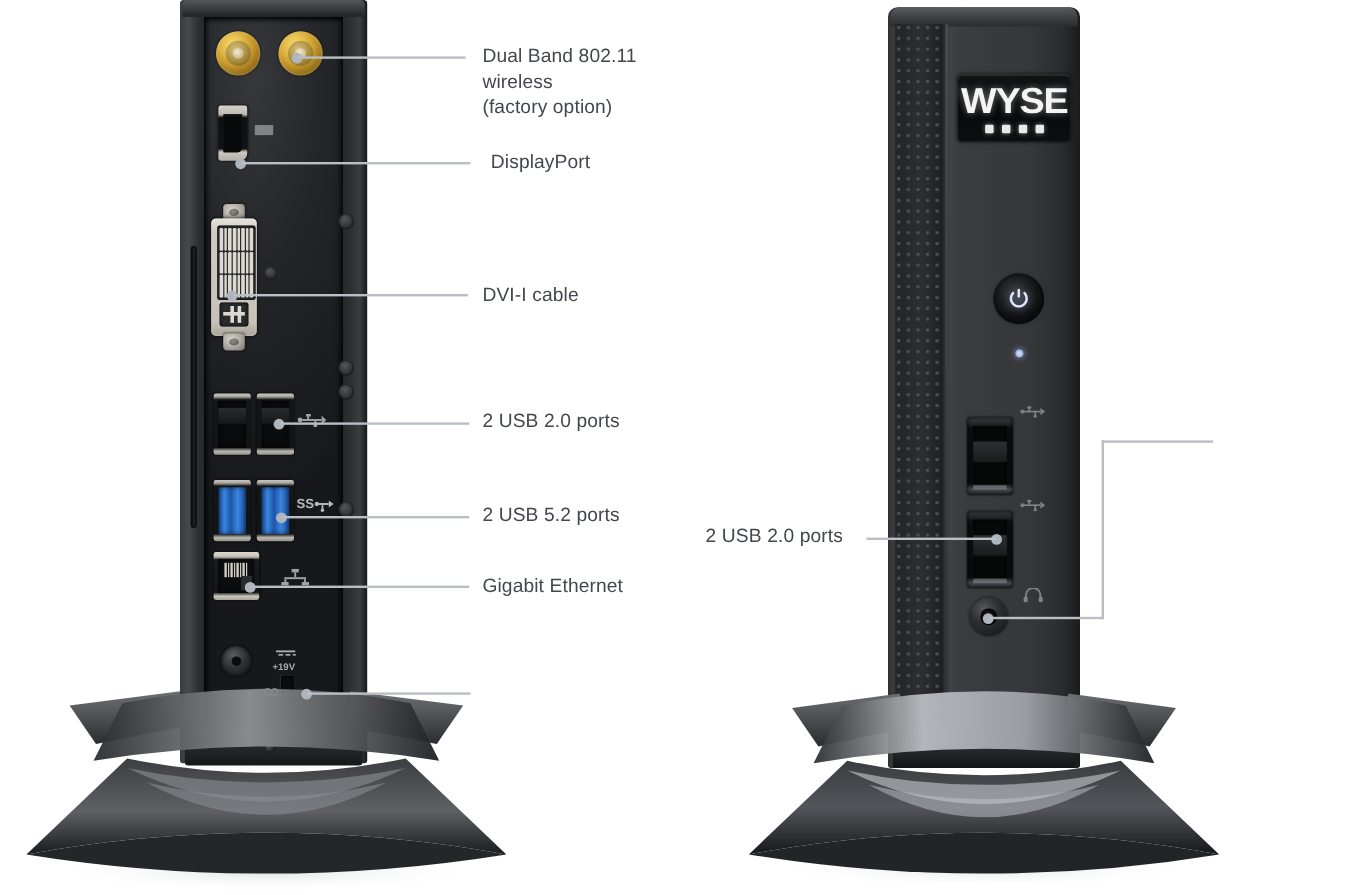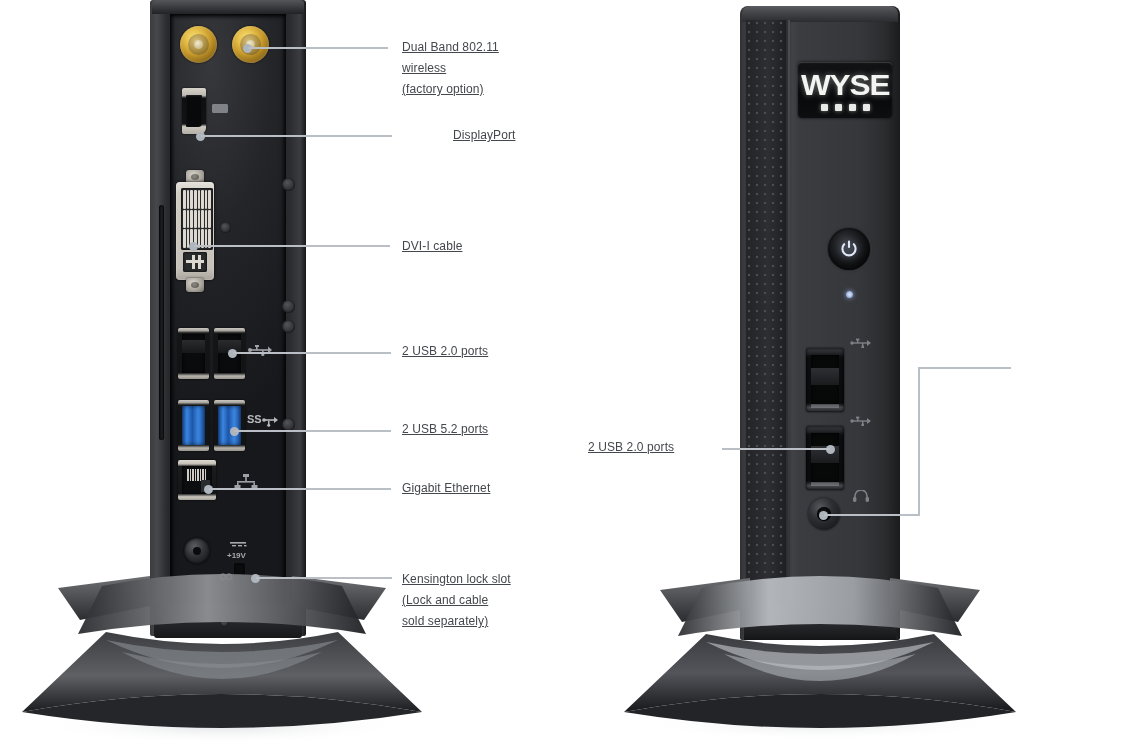"Dual Band 802.11" .callout { font-size: 12px -> 16px; text-decoration: underline -> none }
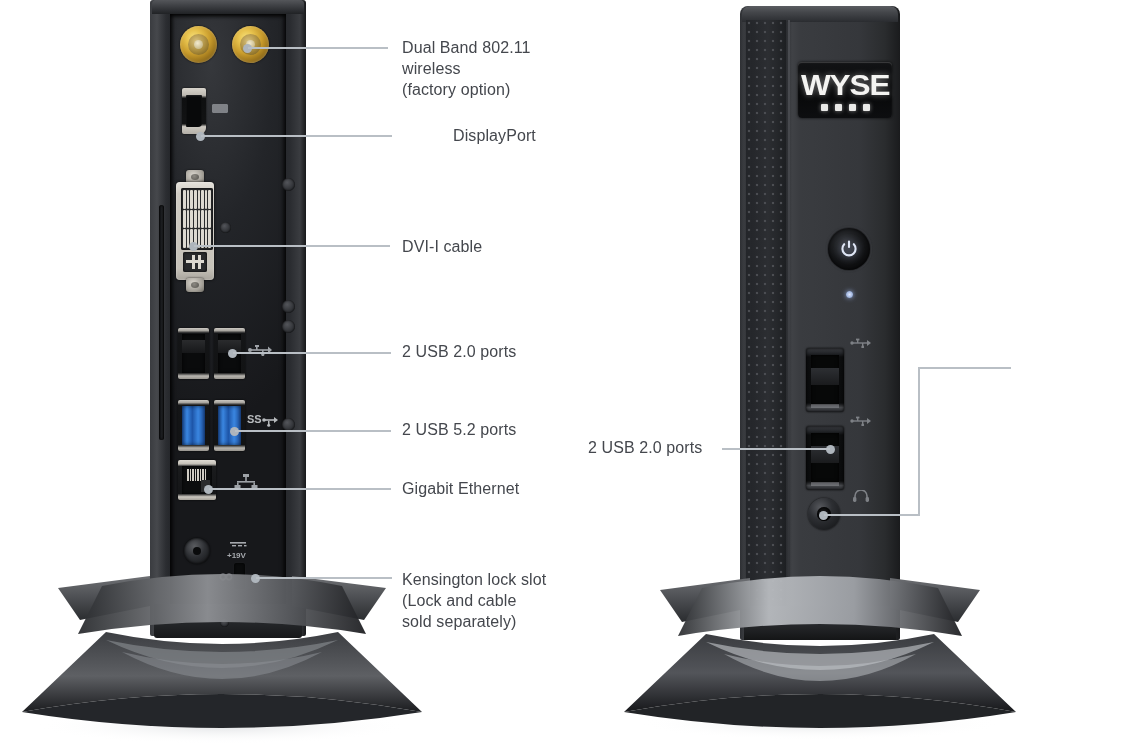"DisplayPort" div.callout { margin-left: 44px -> none }
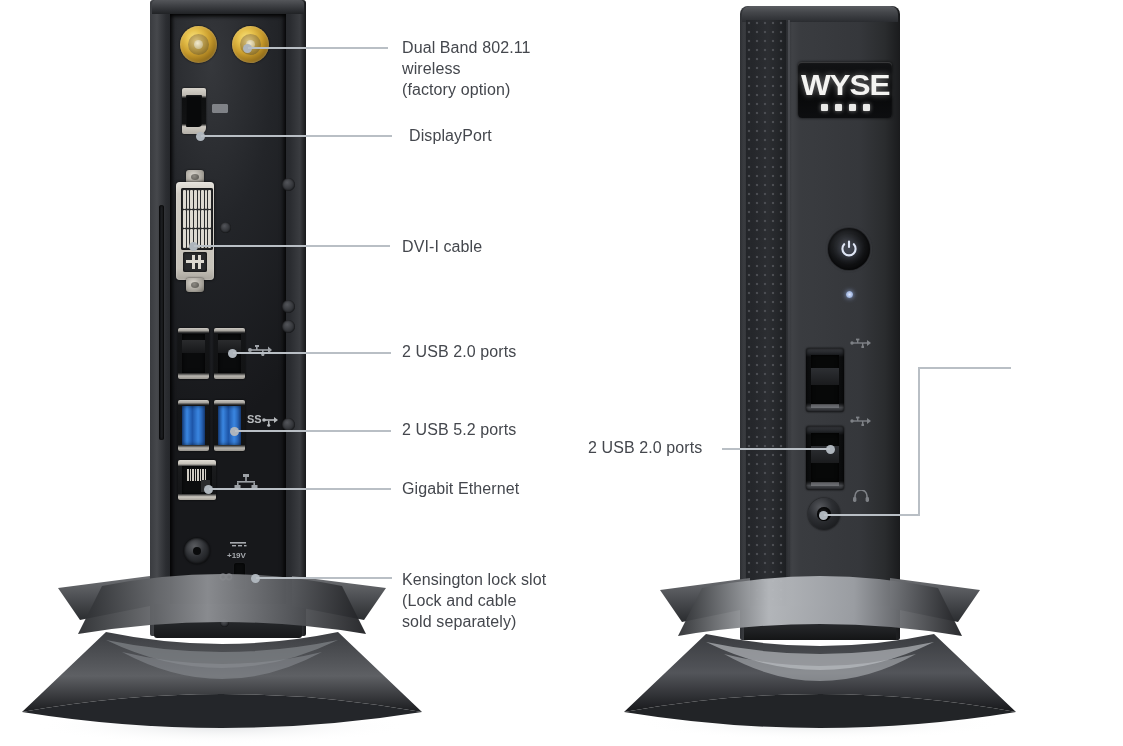"Kensington lock slot" div.callout { html: <div>Kensington lock slot (Lock and cable sold separately)</div> -> none }
